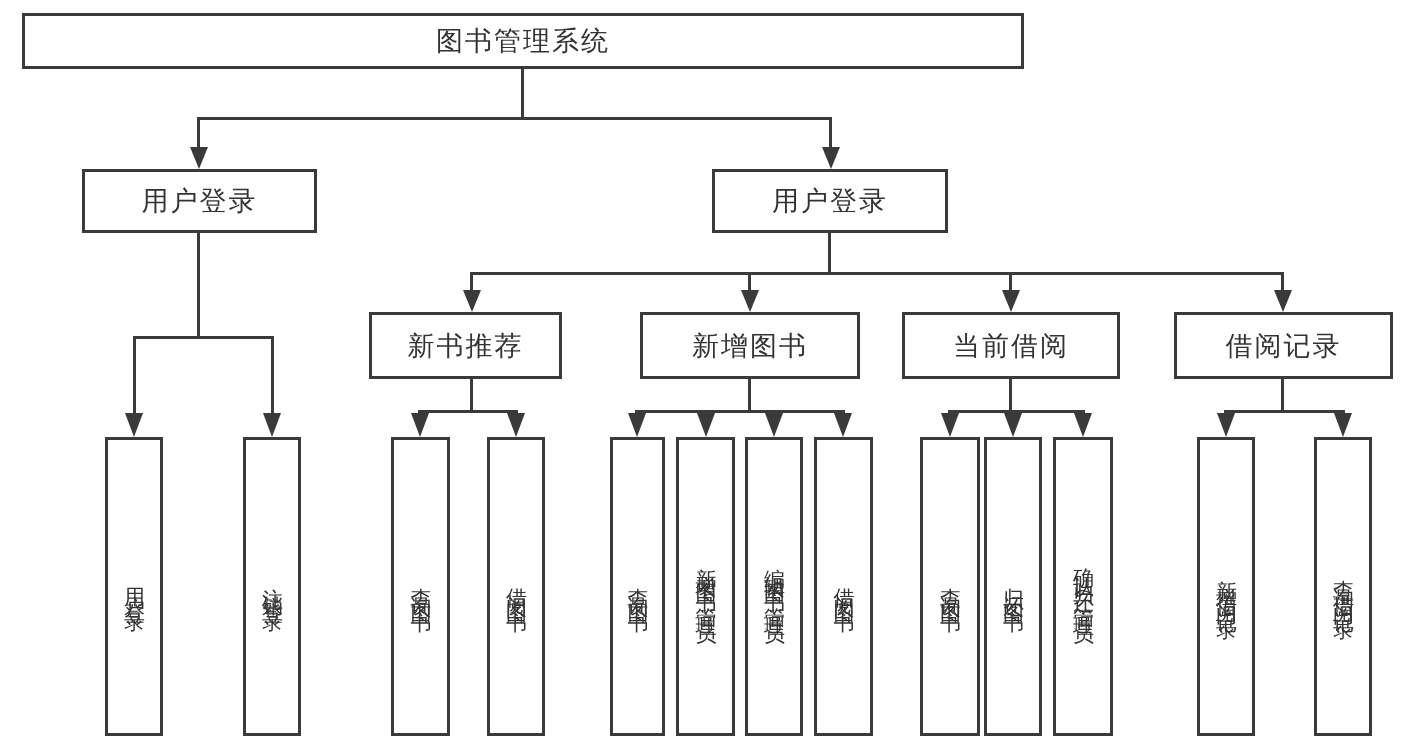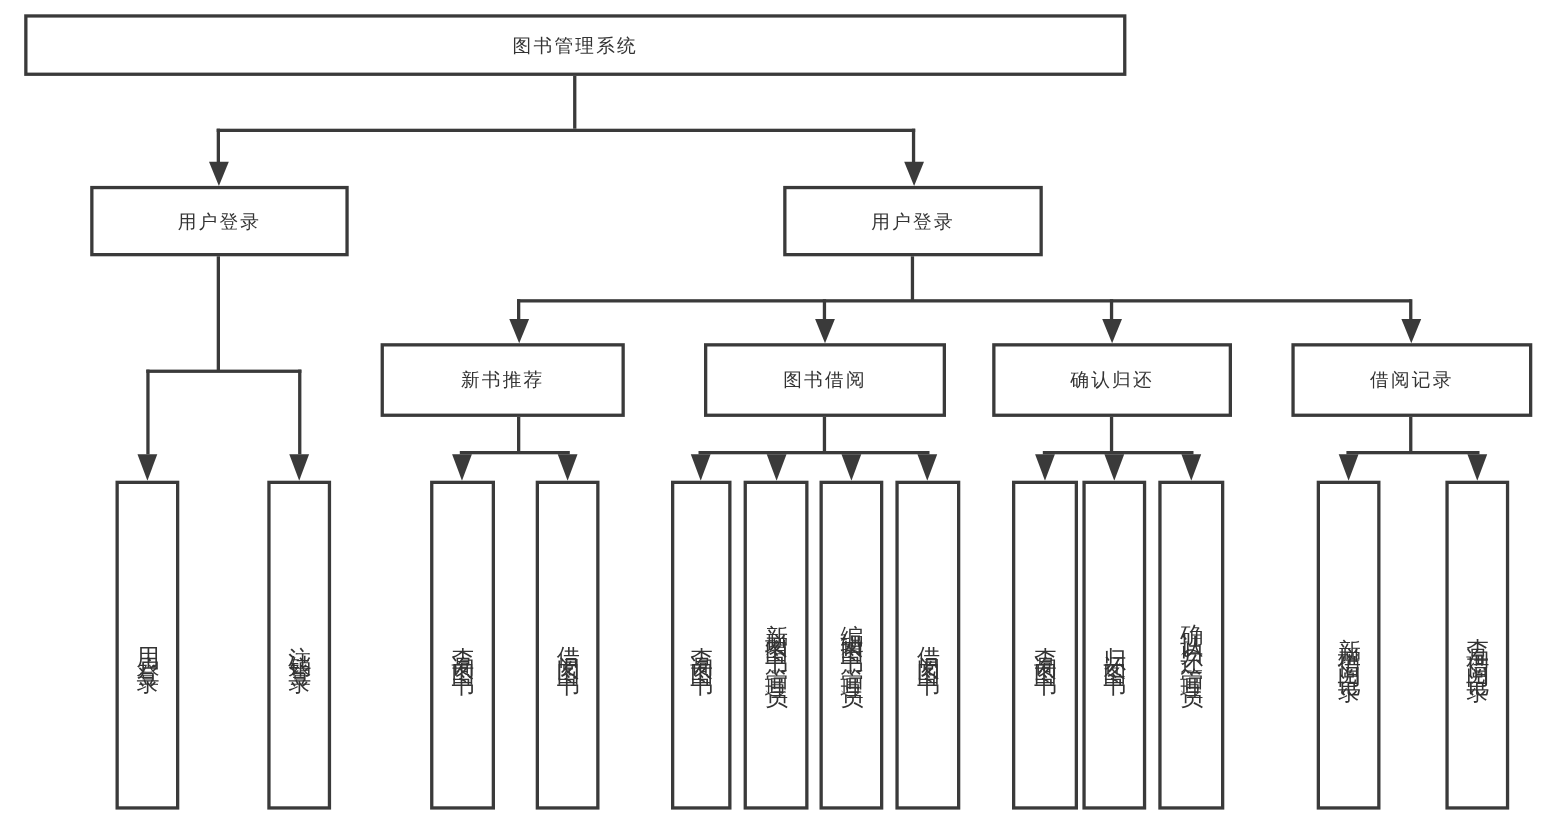"图书管理系统" .node { font-size: 17px -> 27px }
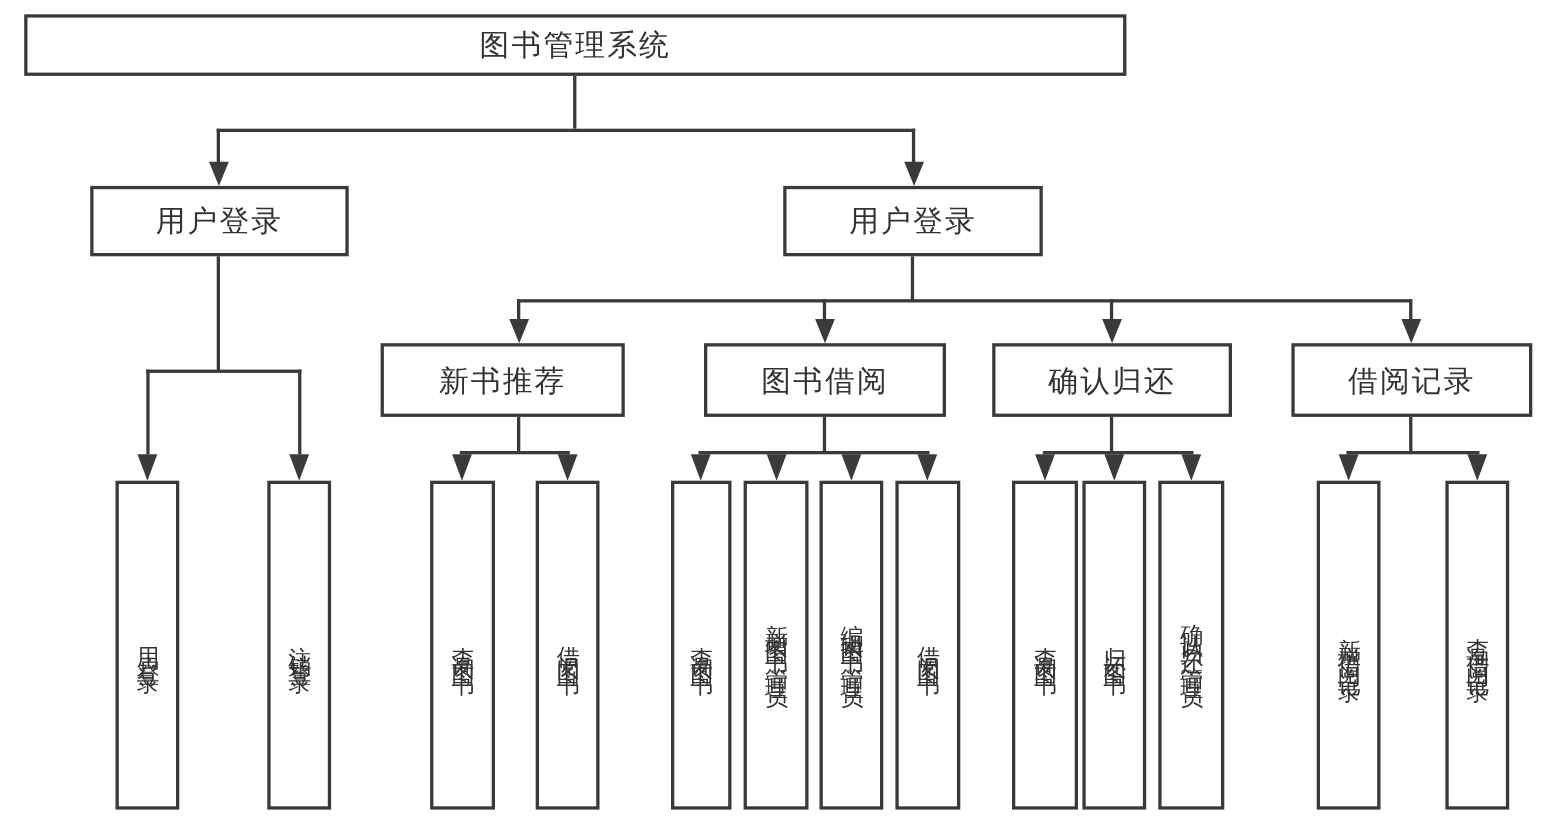"新书推荐" div.node { left: 346px -> 369px; width: 222px -> 193px }
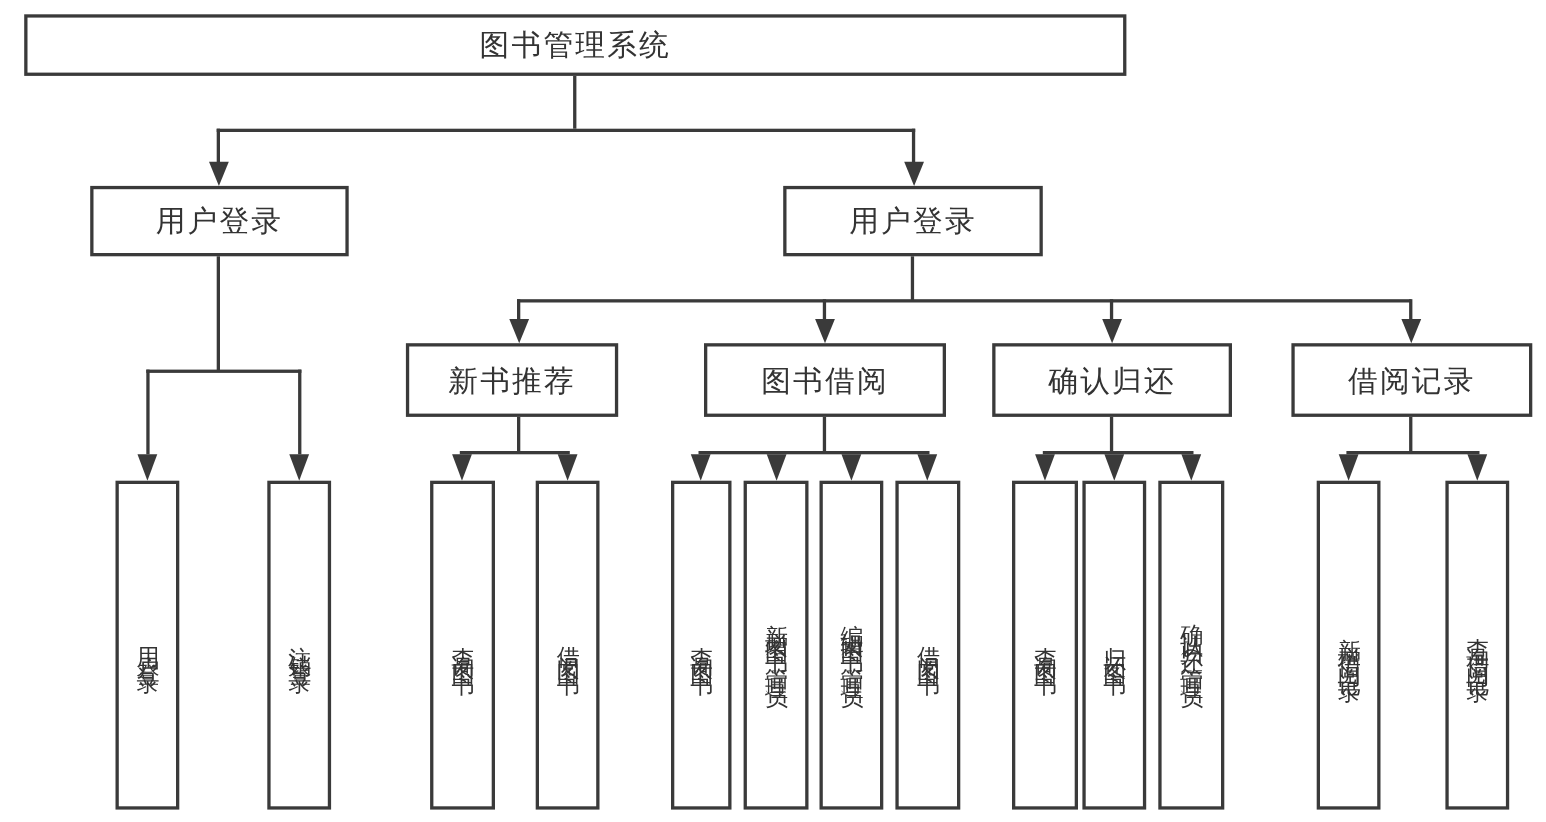"图书借阅" span { text: 图书借阅 -> 新增图书 }
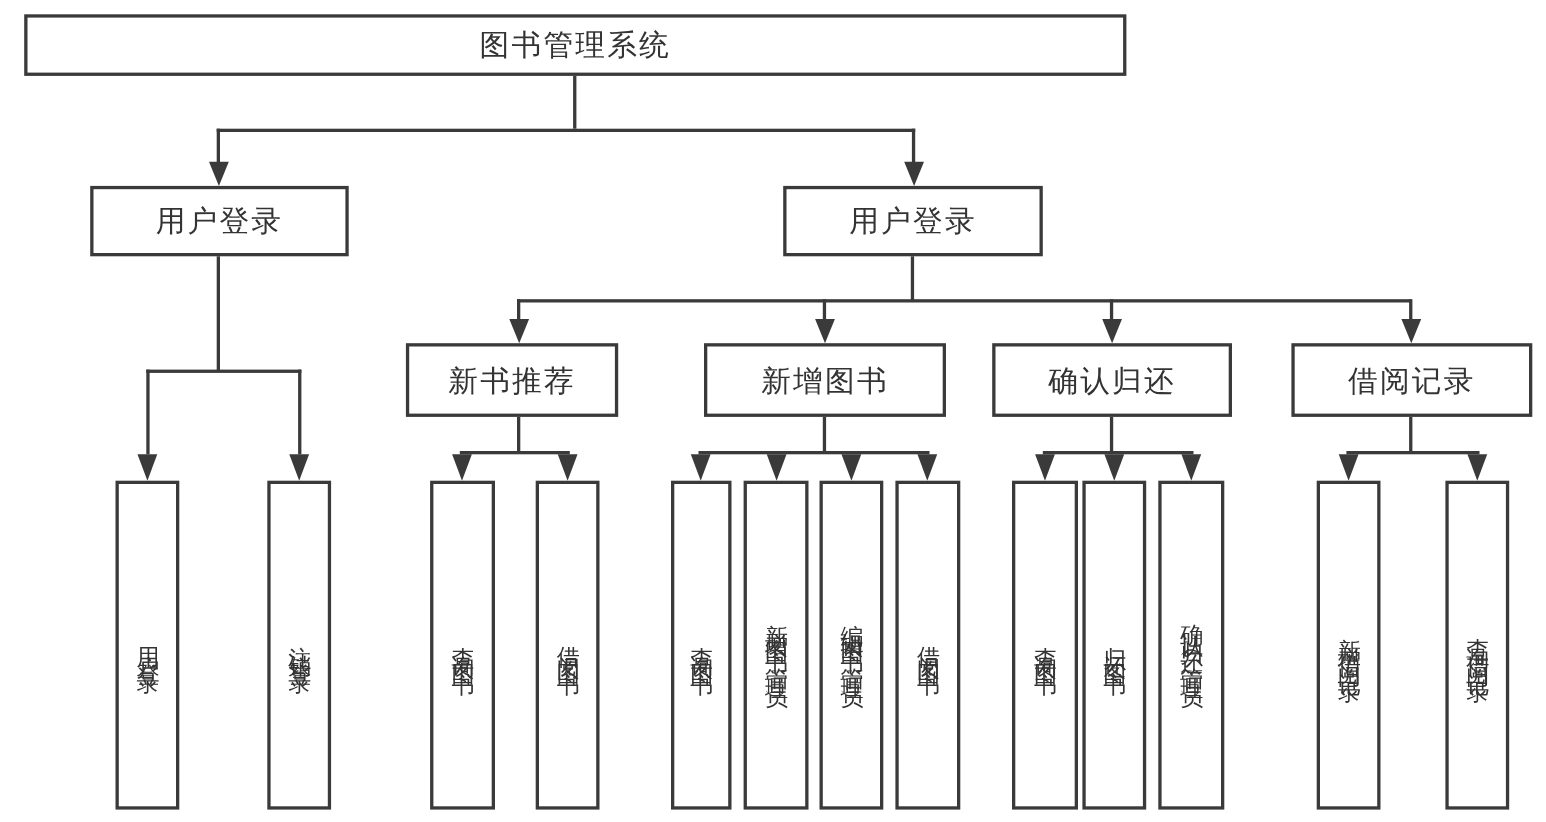"确认归还" span { text: 确认归还 -> 当前借阅 }
